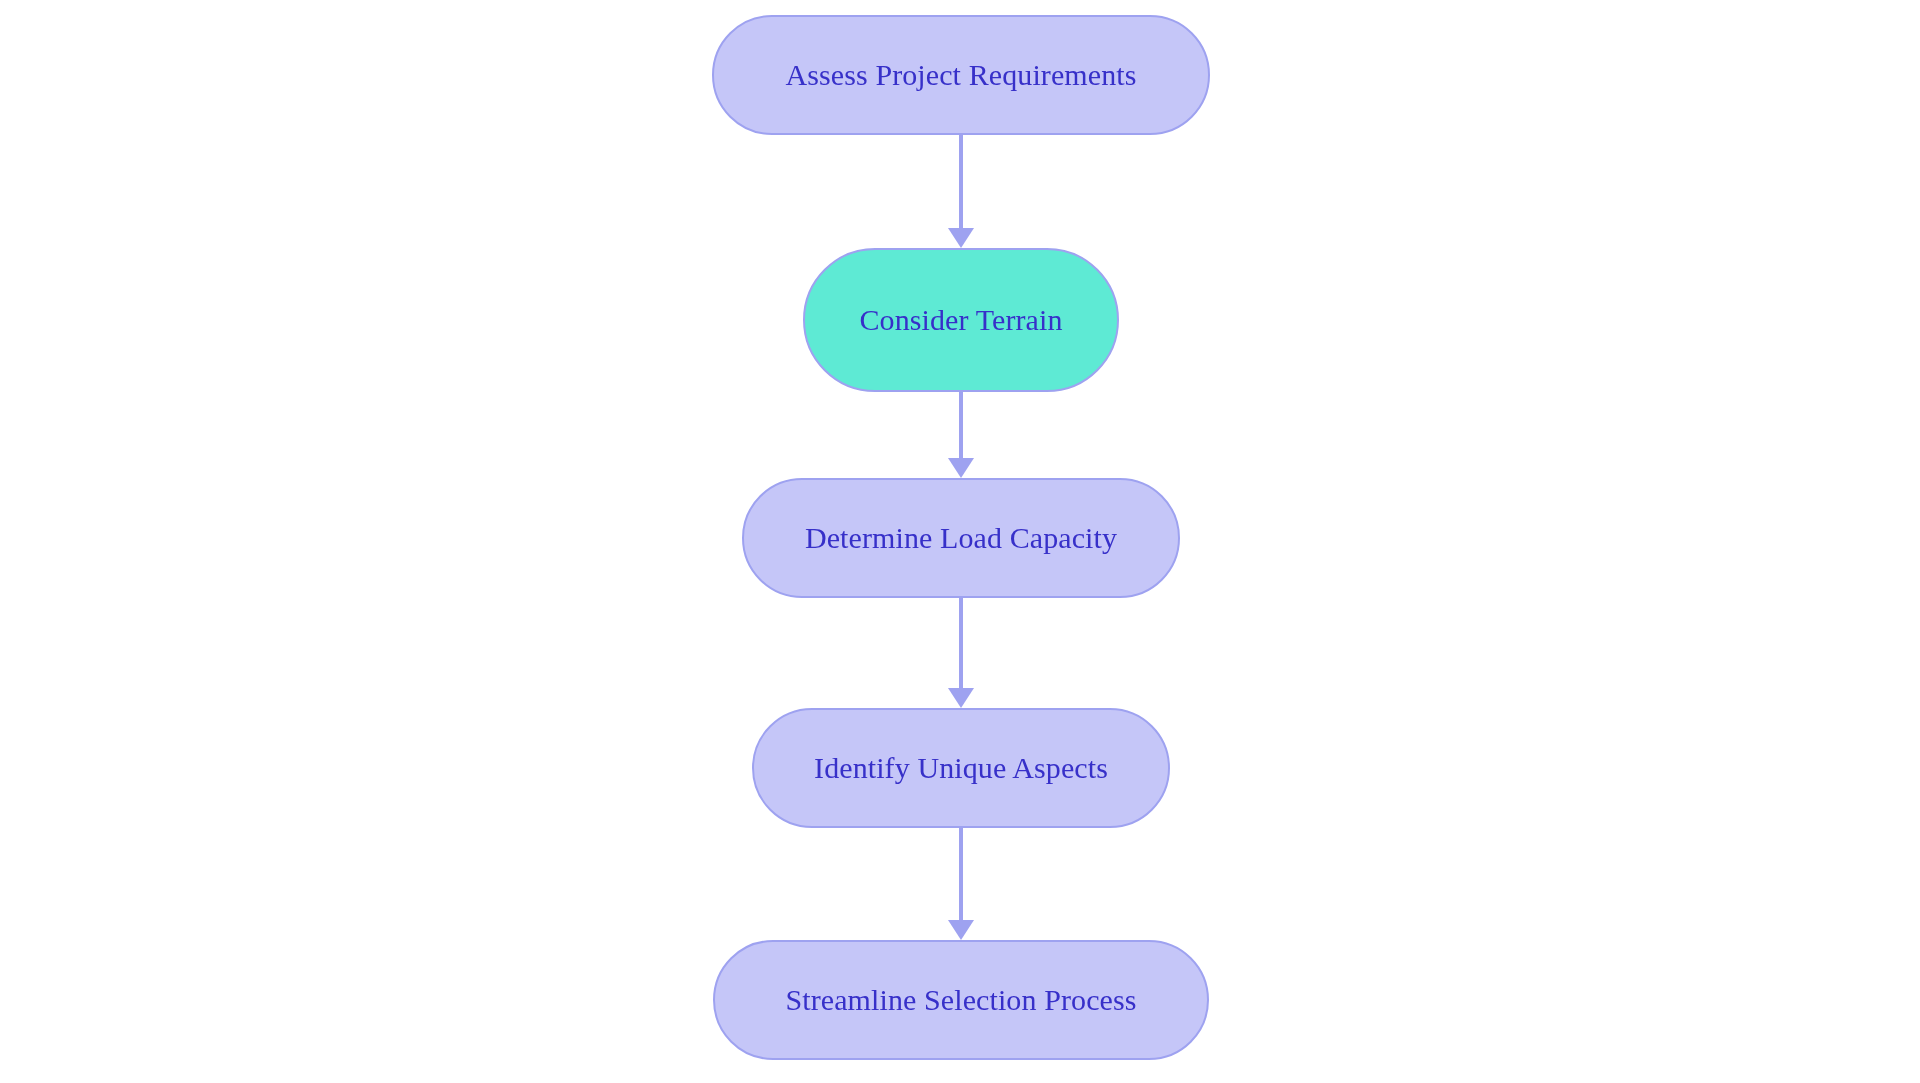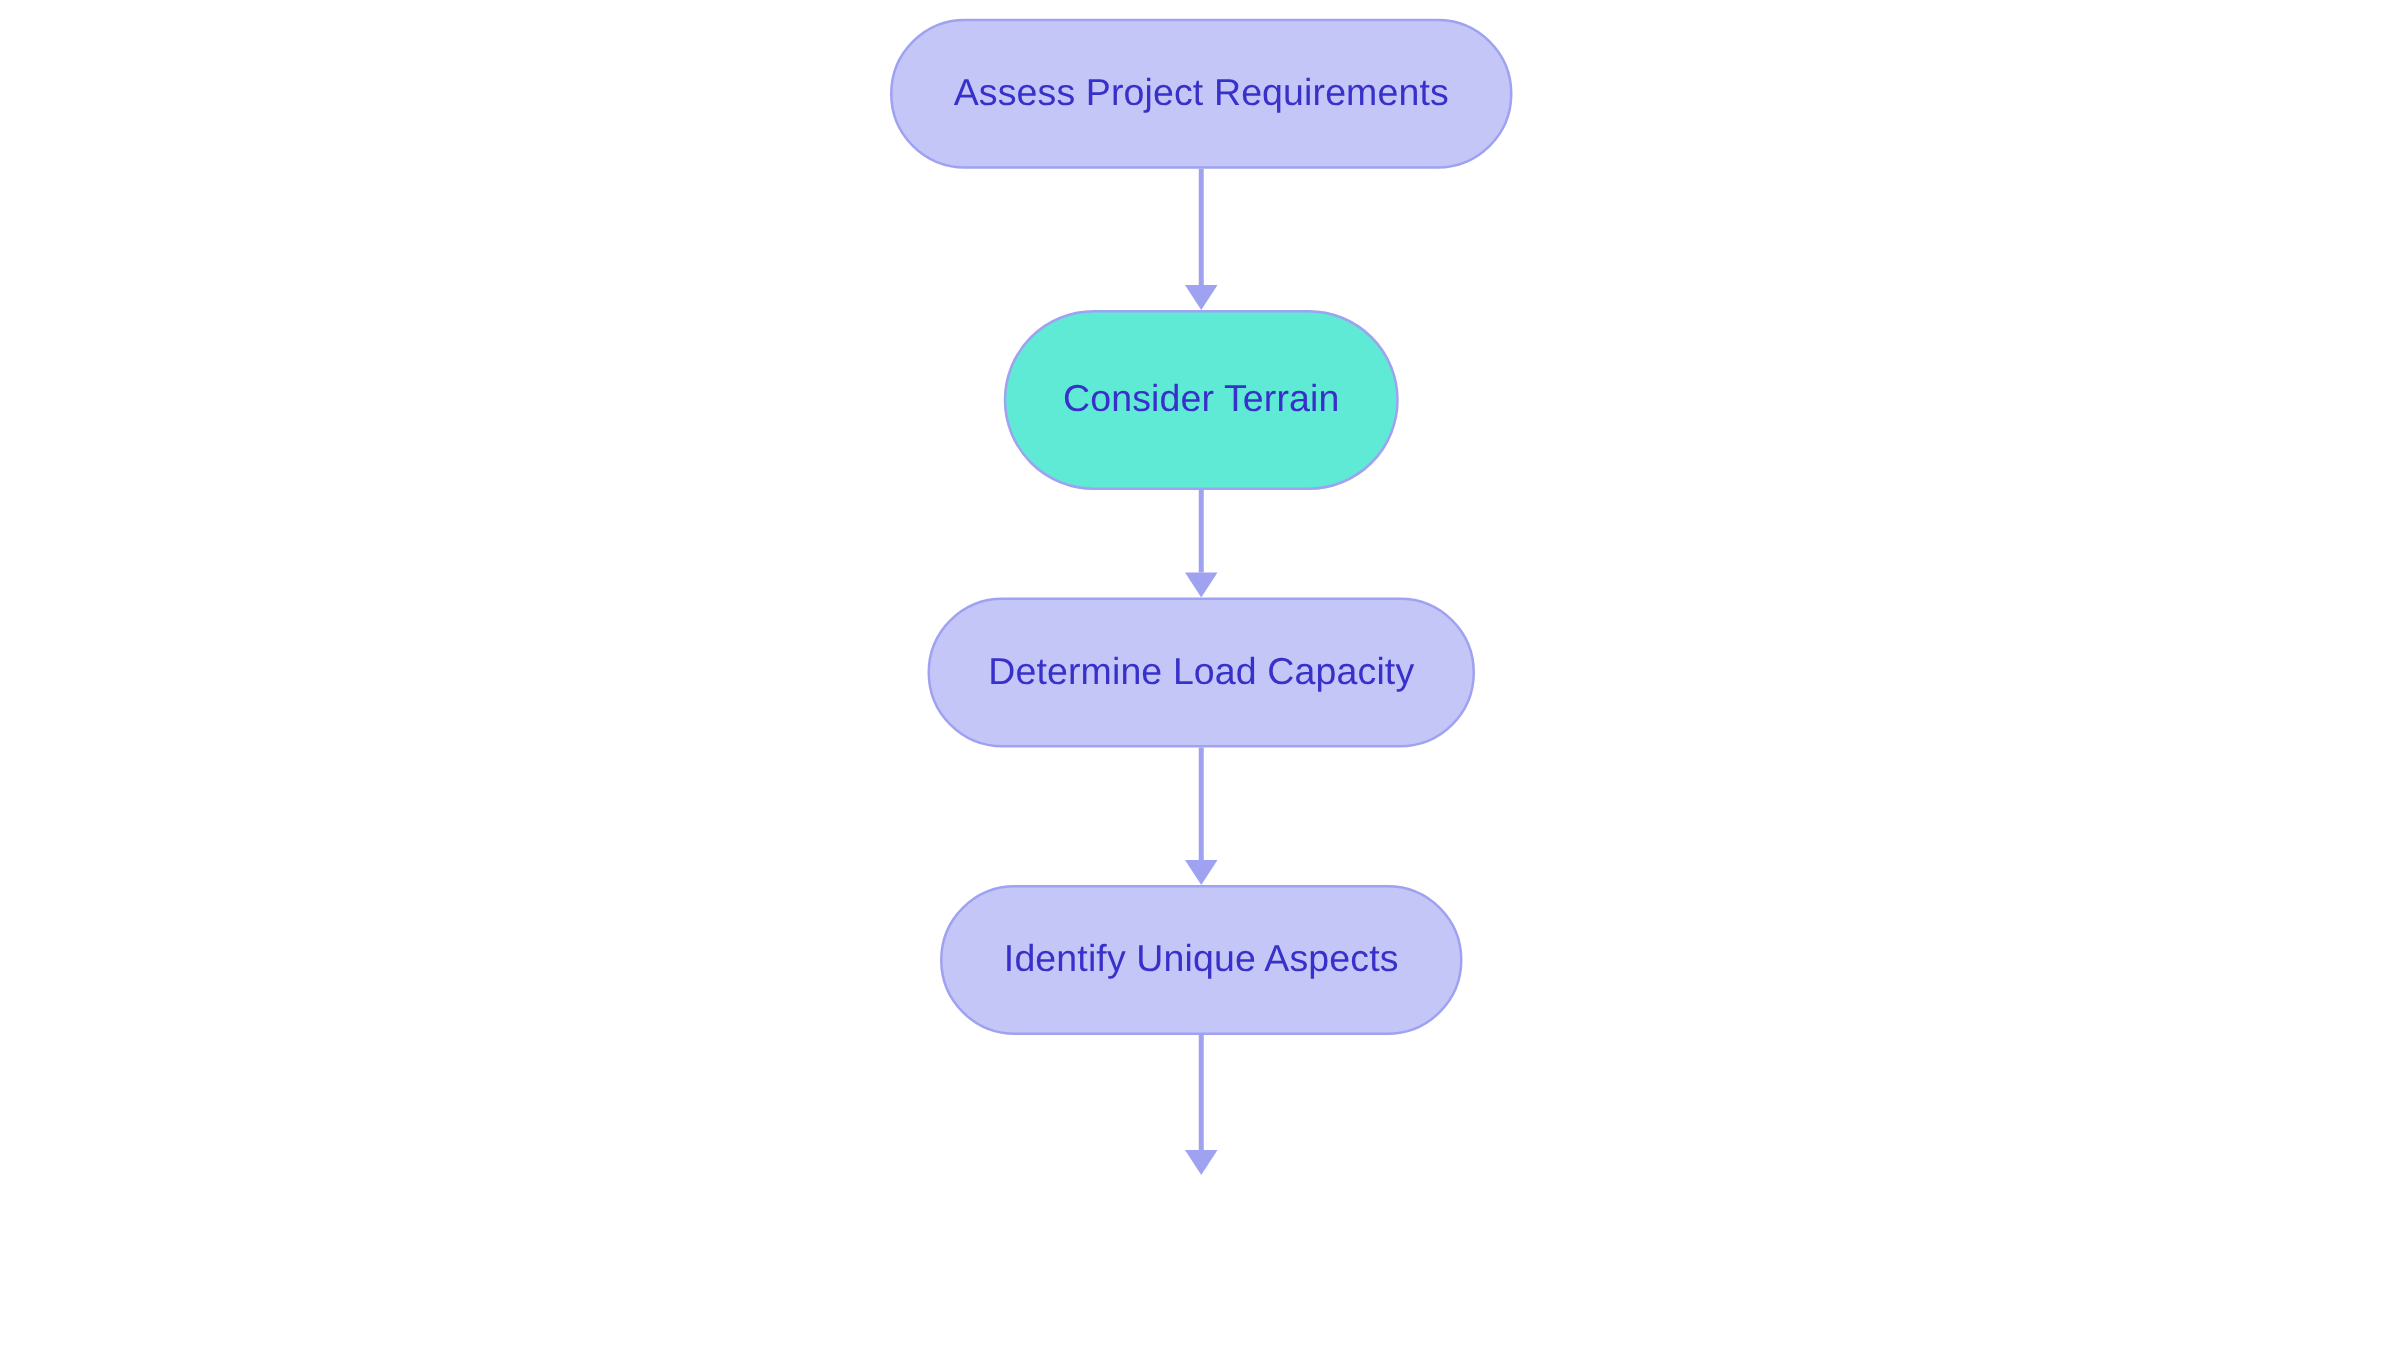"Assess Project Requirements" #flowchart-canvas { font-family: none -> Liberation Serif, serif }
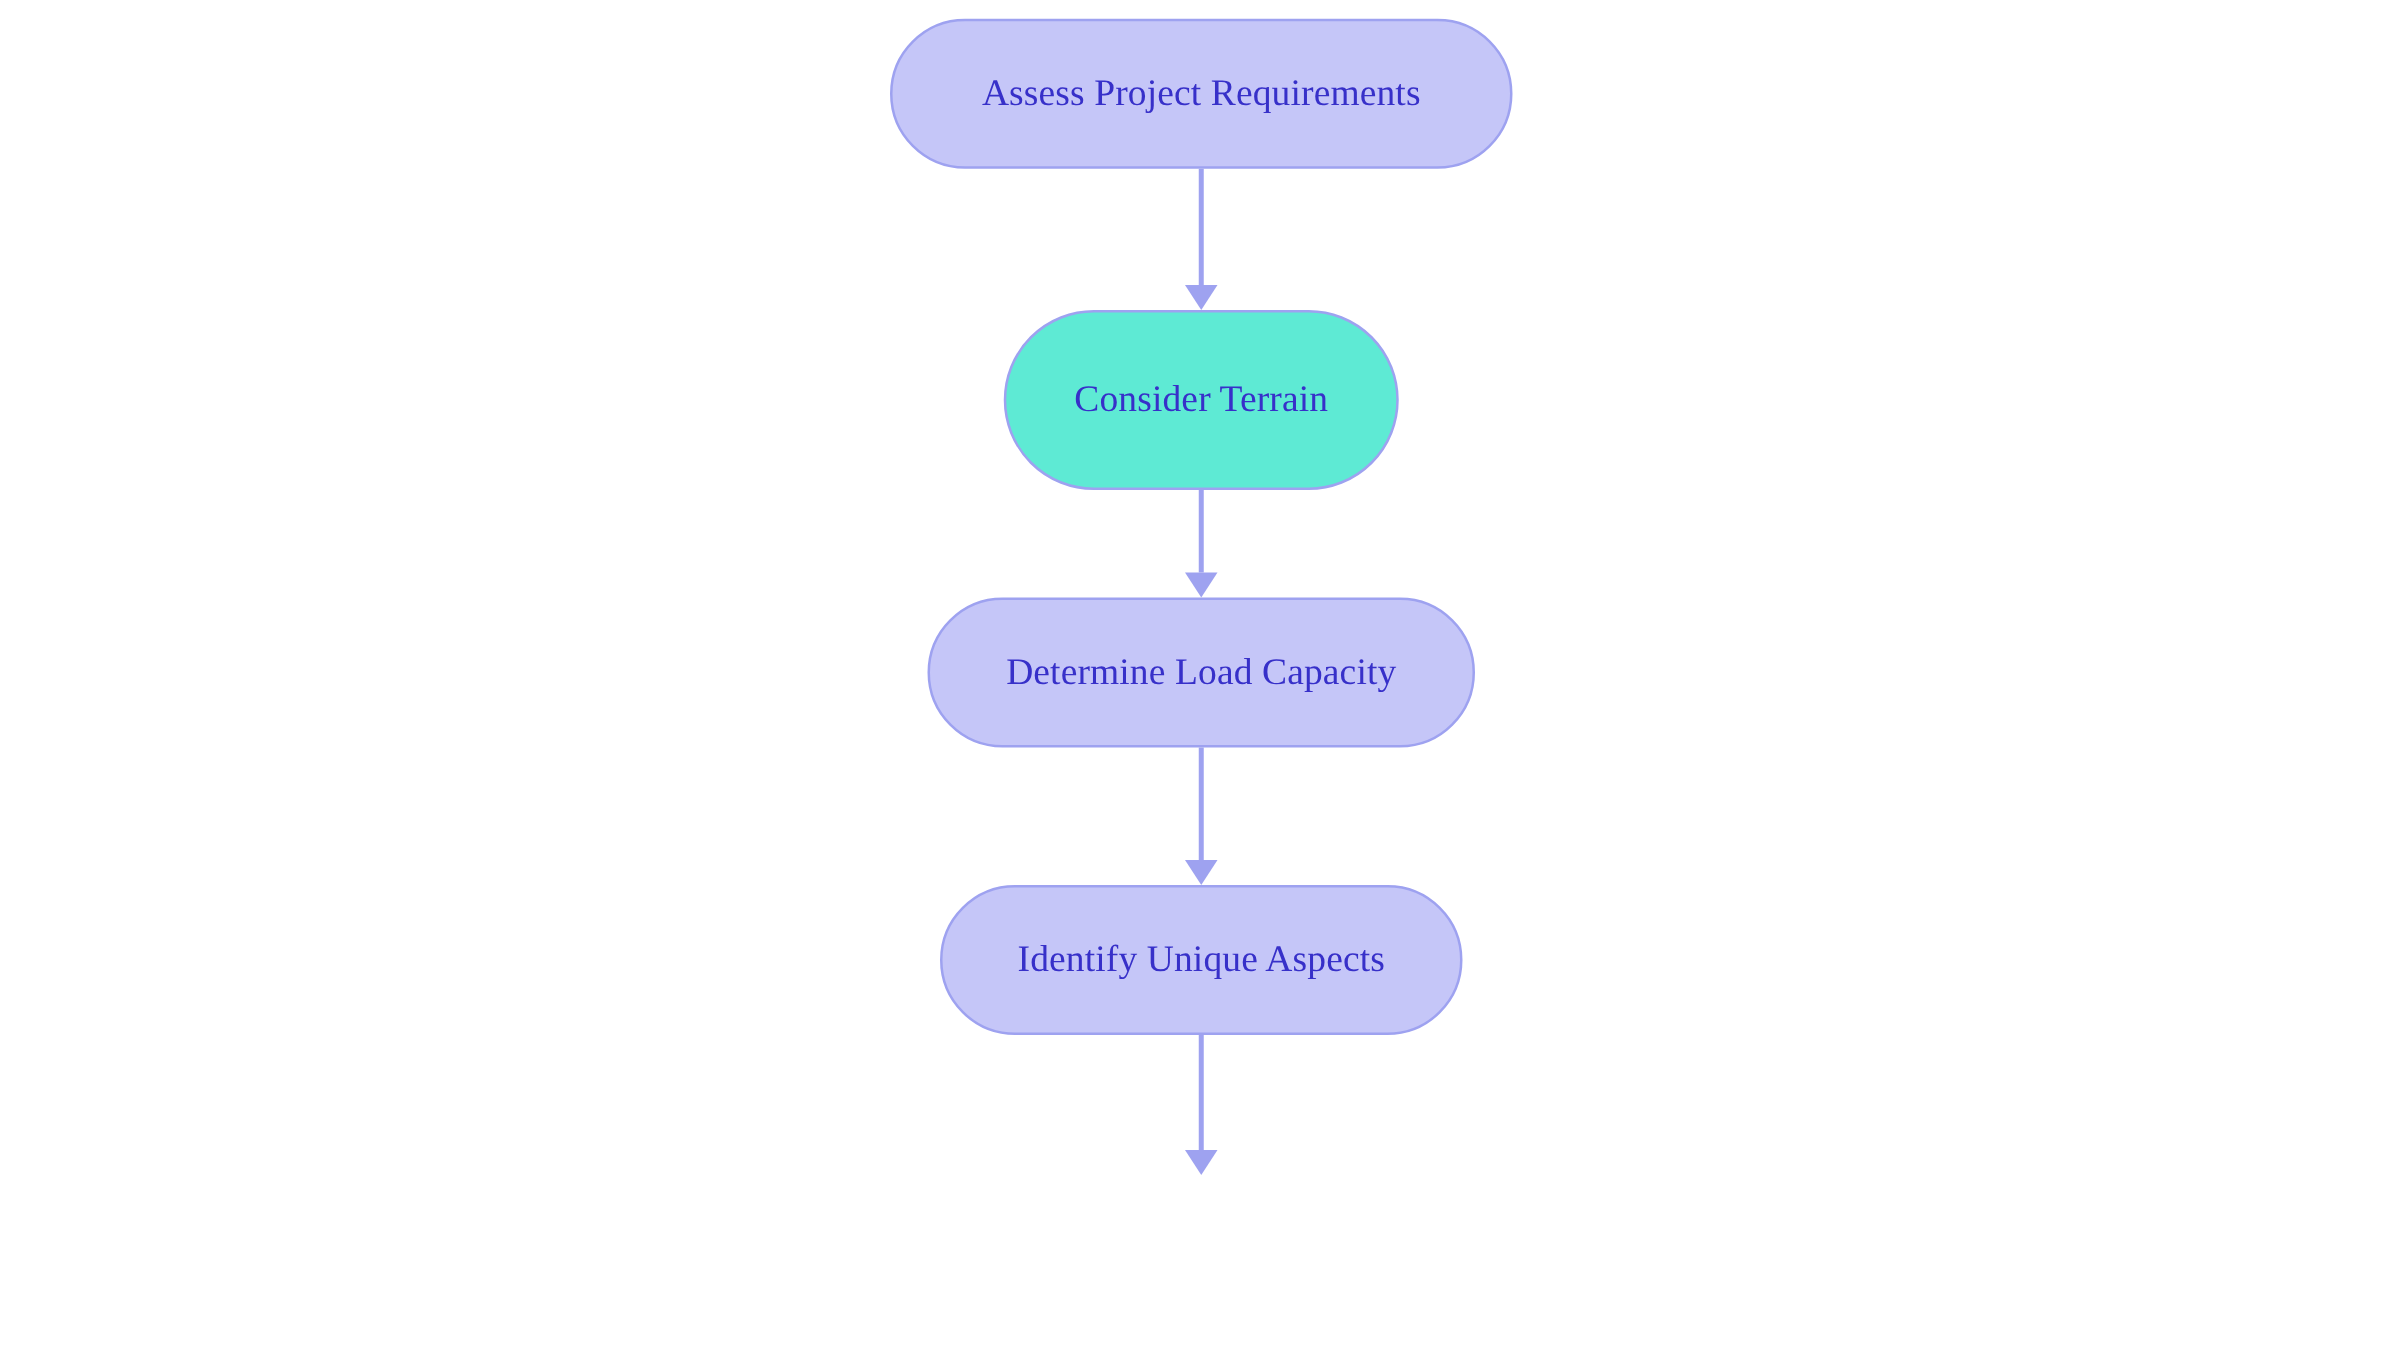"Streamline Selection Process" div.flow-node { html: none -> <div> <span>Streamline Selection Process</span> </div> }
